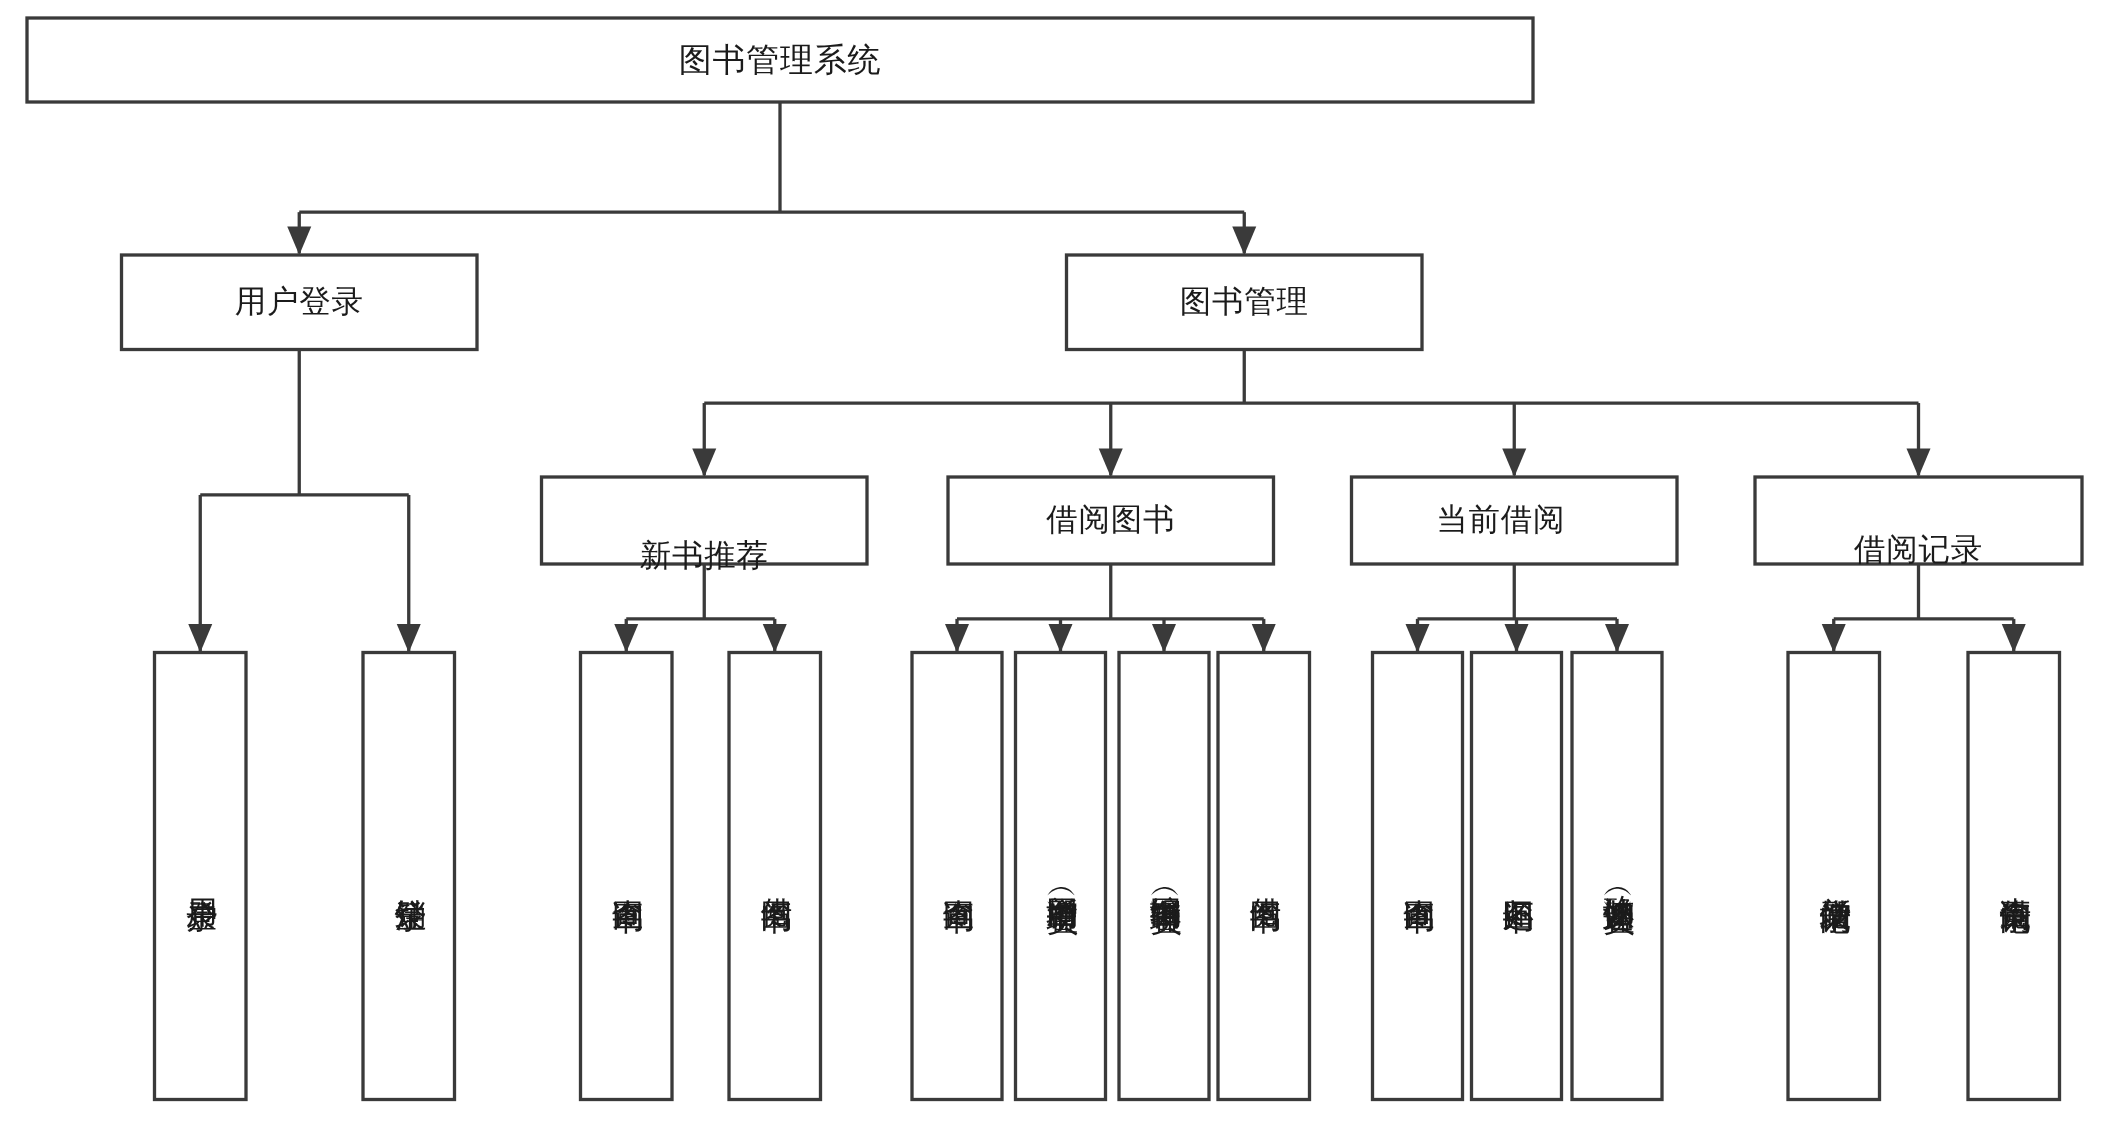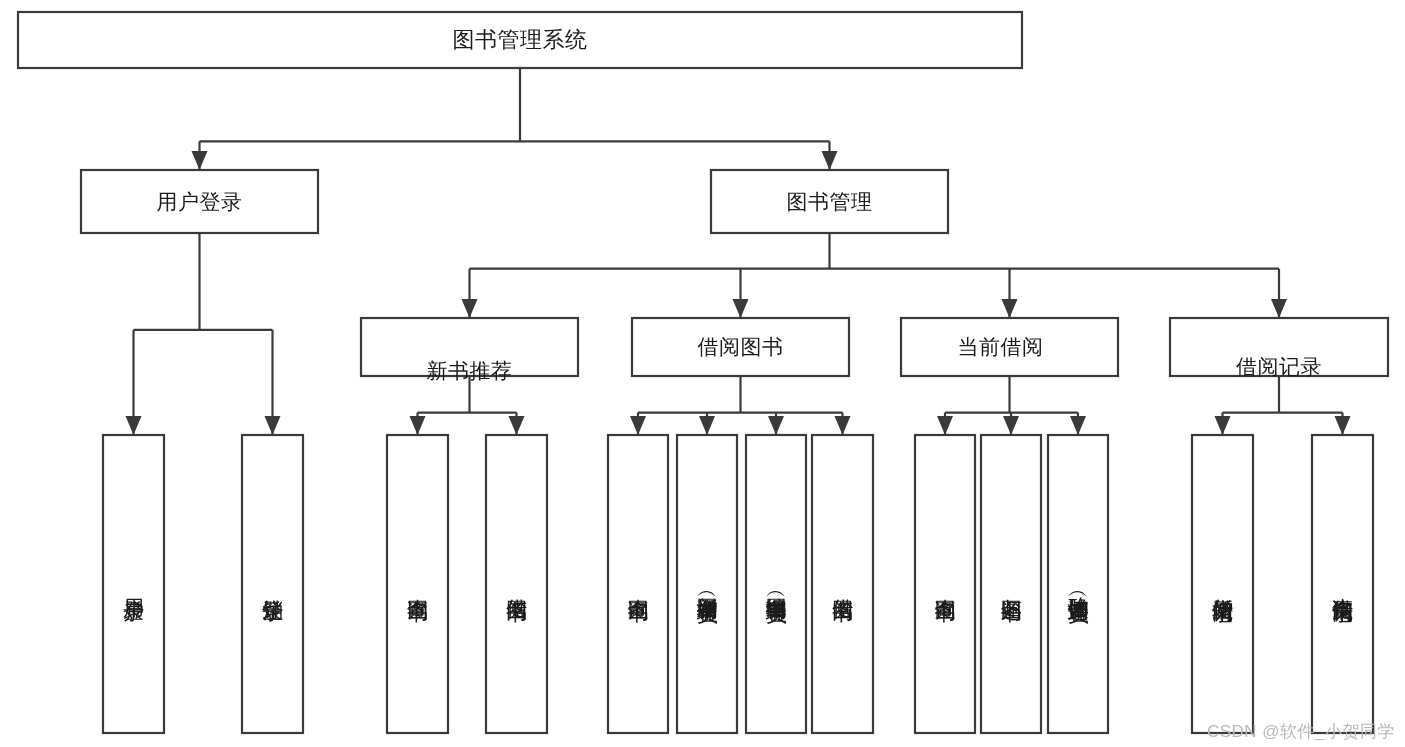"CSDN @软件_小贺同学" div.watermark { html: <div>CSDN @软件_小贺同学</div> -> none }
